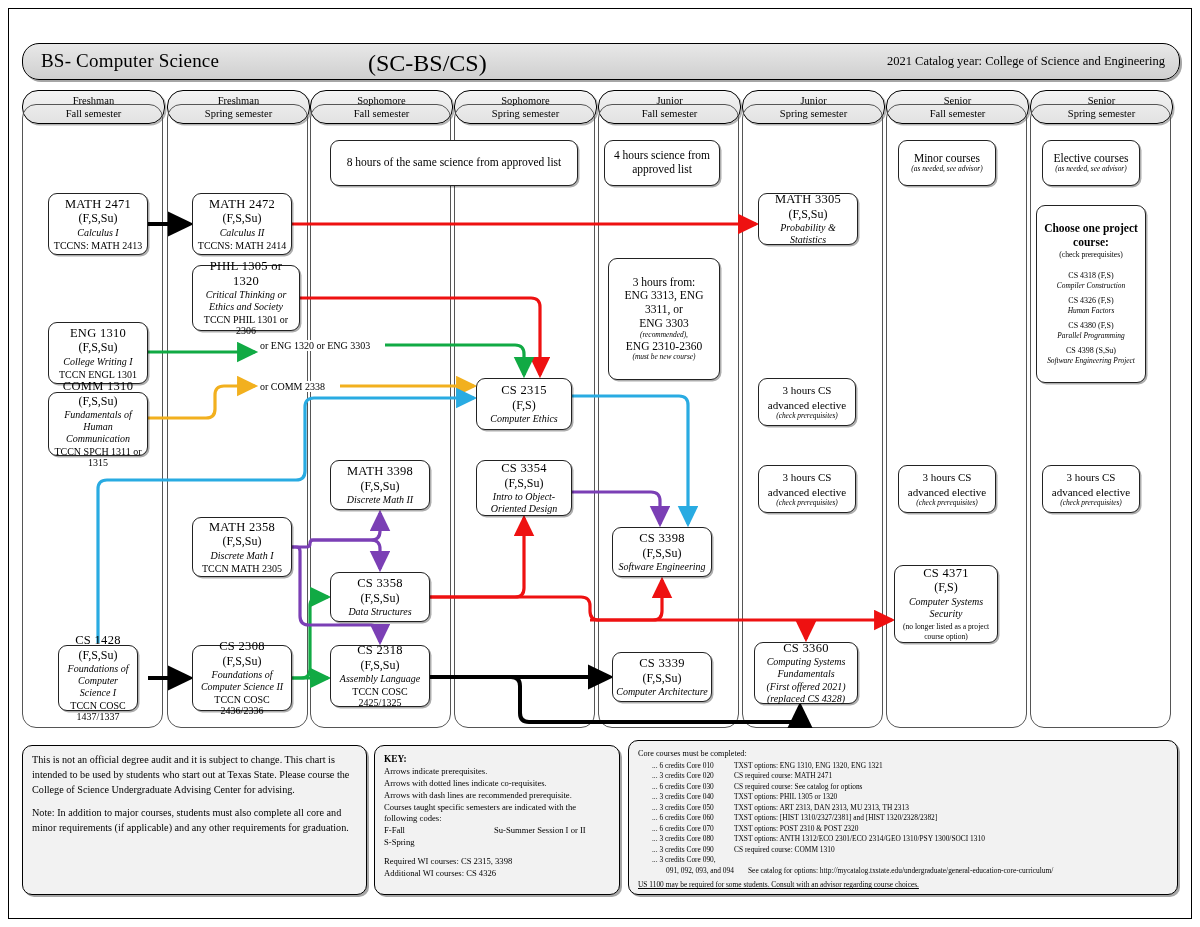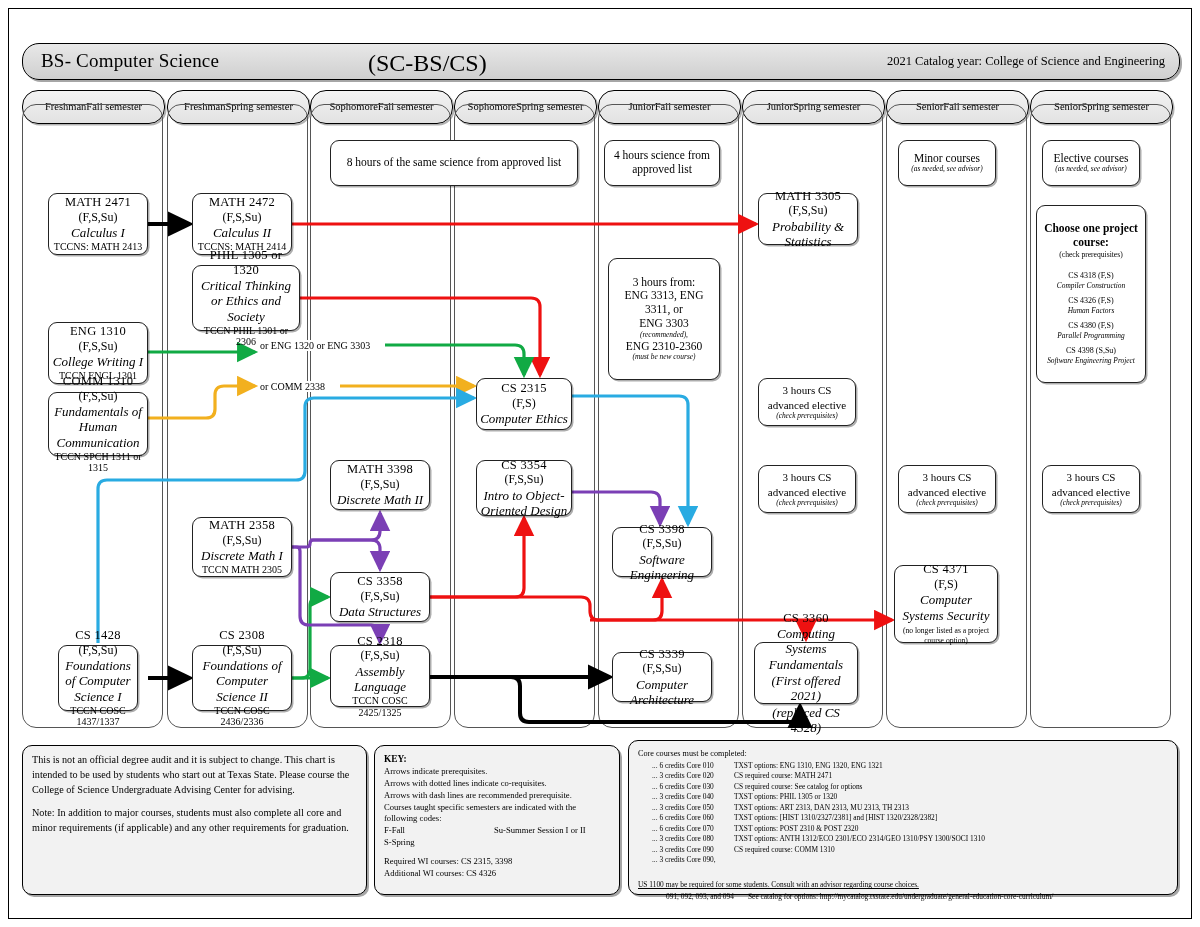"Freshman" .semhdr { flex-direction: row -> column }
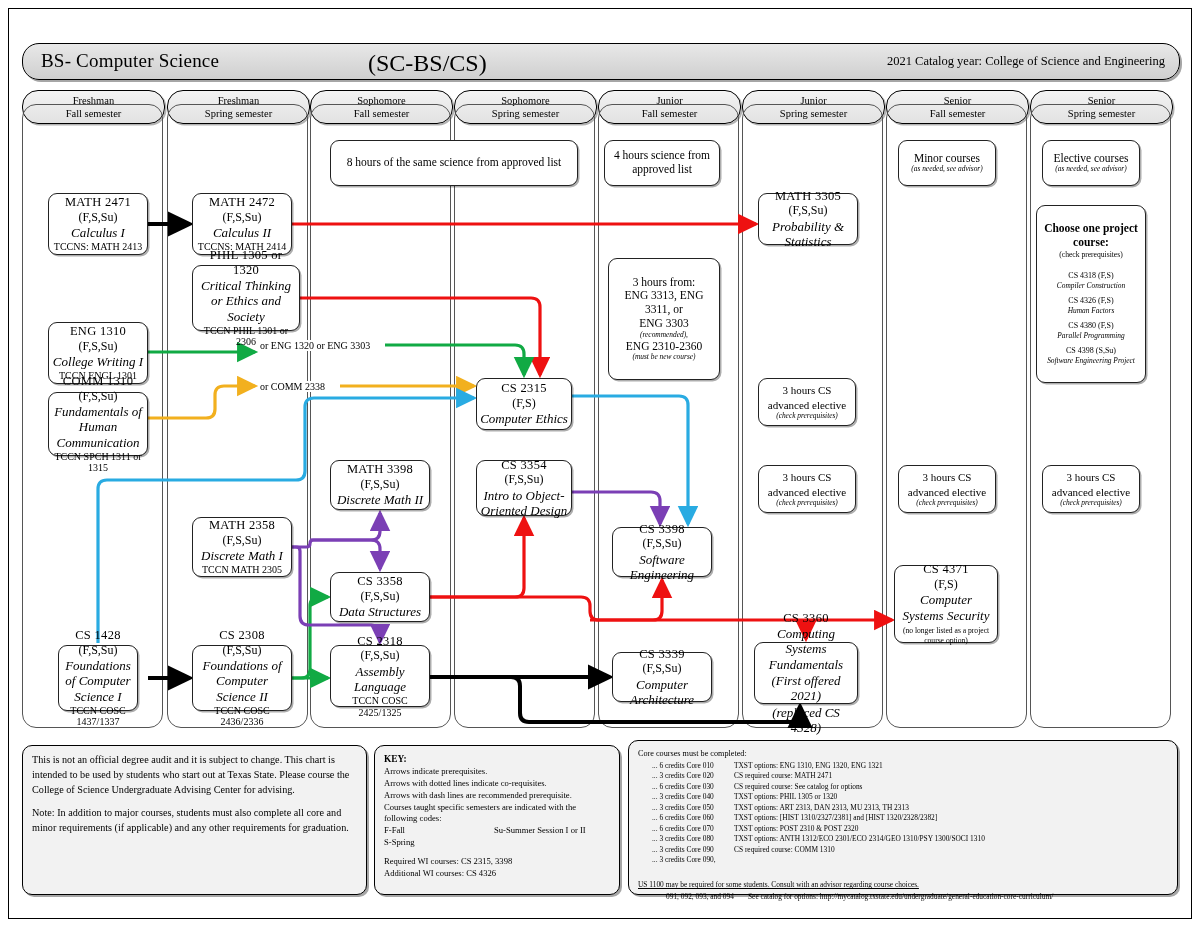"Calculus I" .box .name { font-size: 13px -> 10px }
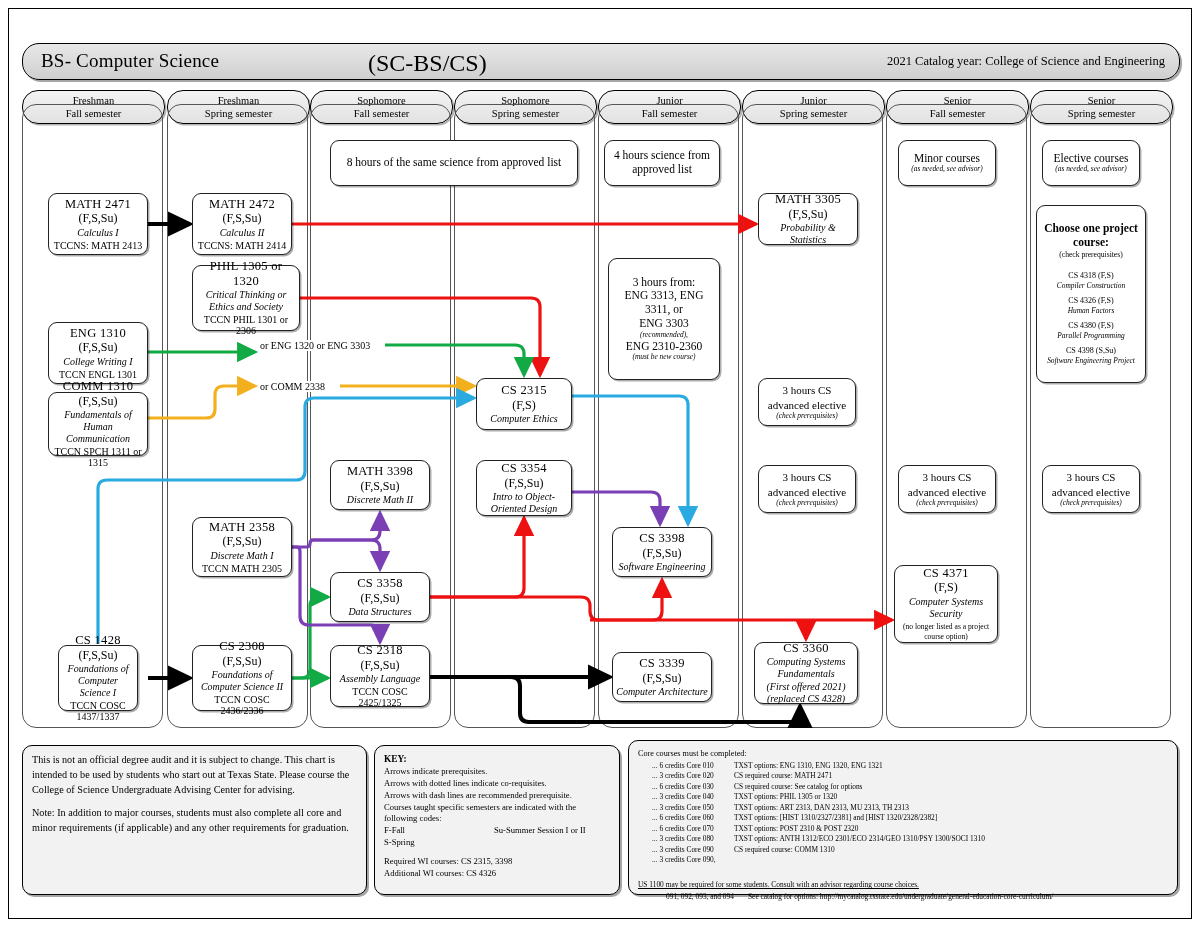"091, 092, 093, and 094" .coreurl { margin-top: 26px -> none }
